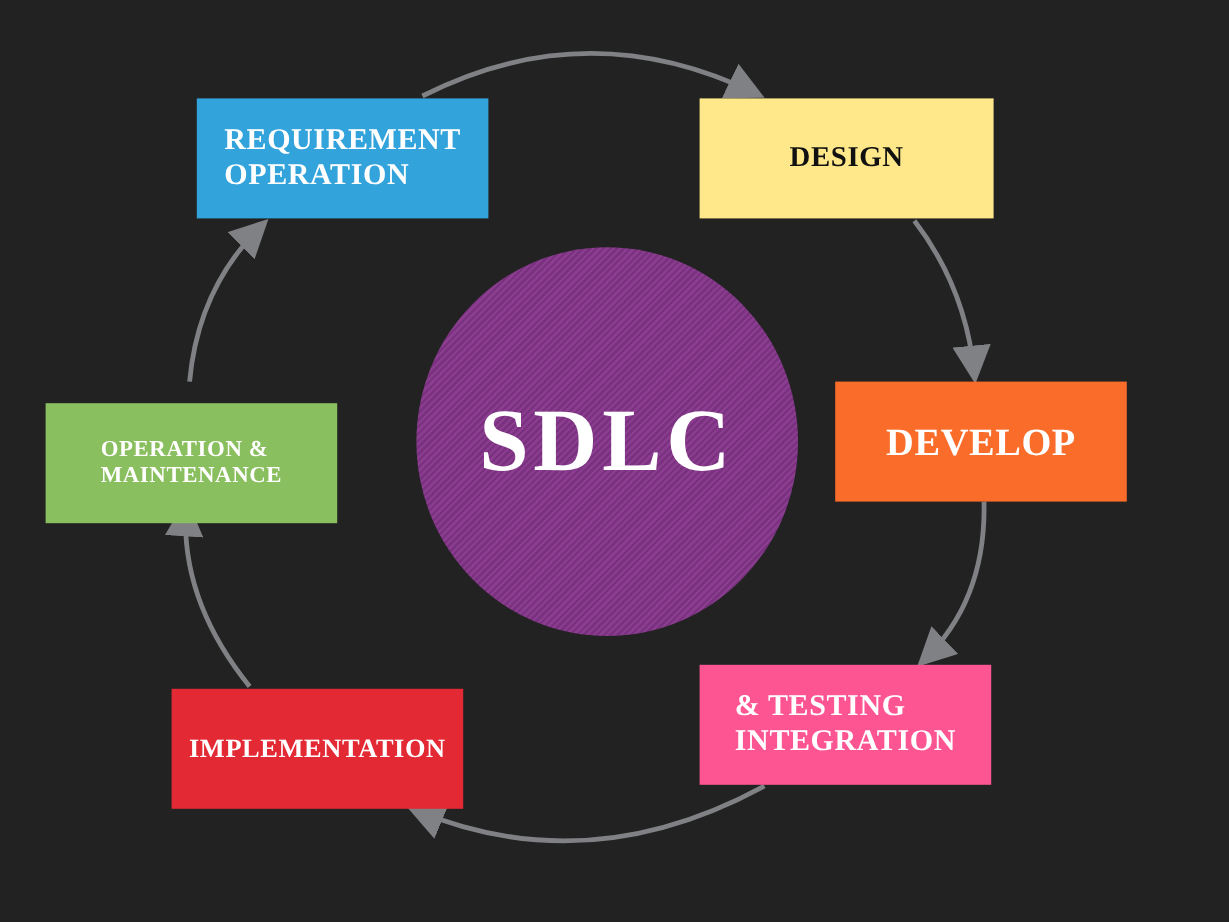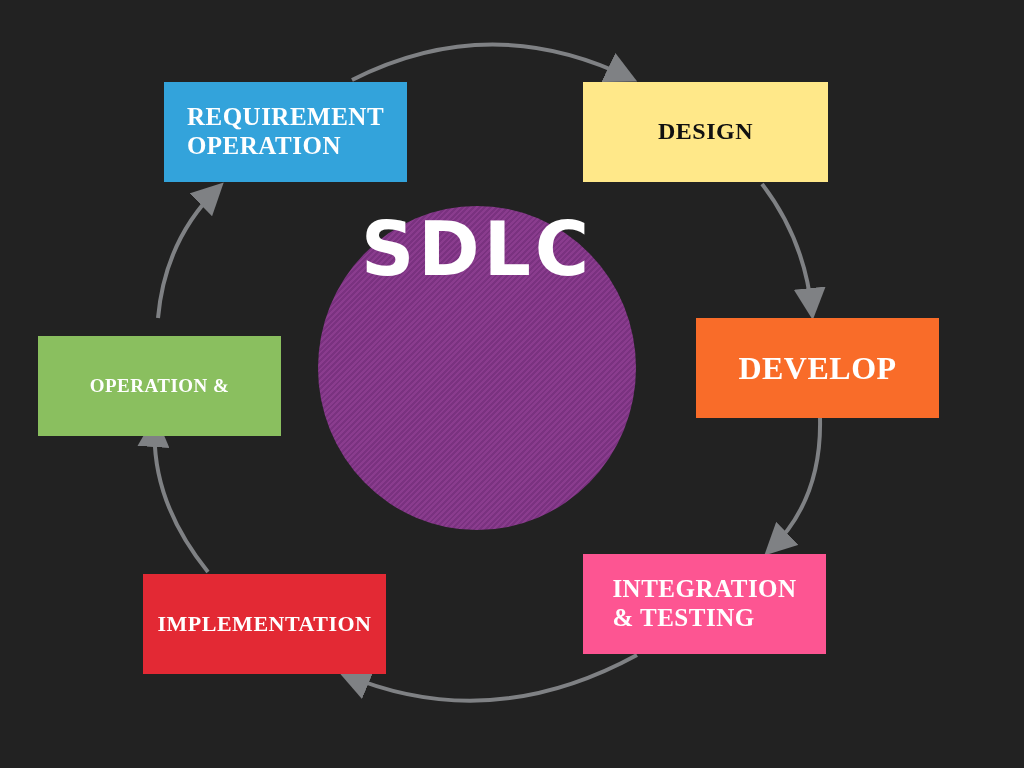"MAINTENANCE" div { html: none -> <div>MAINTENANCE</div> }
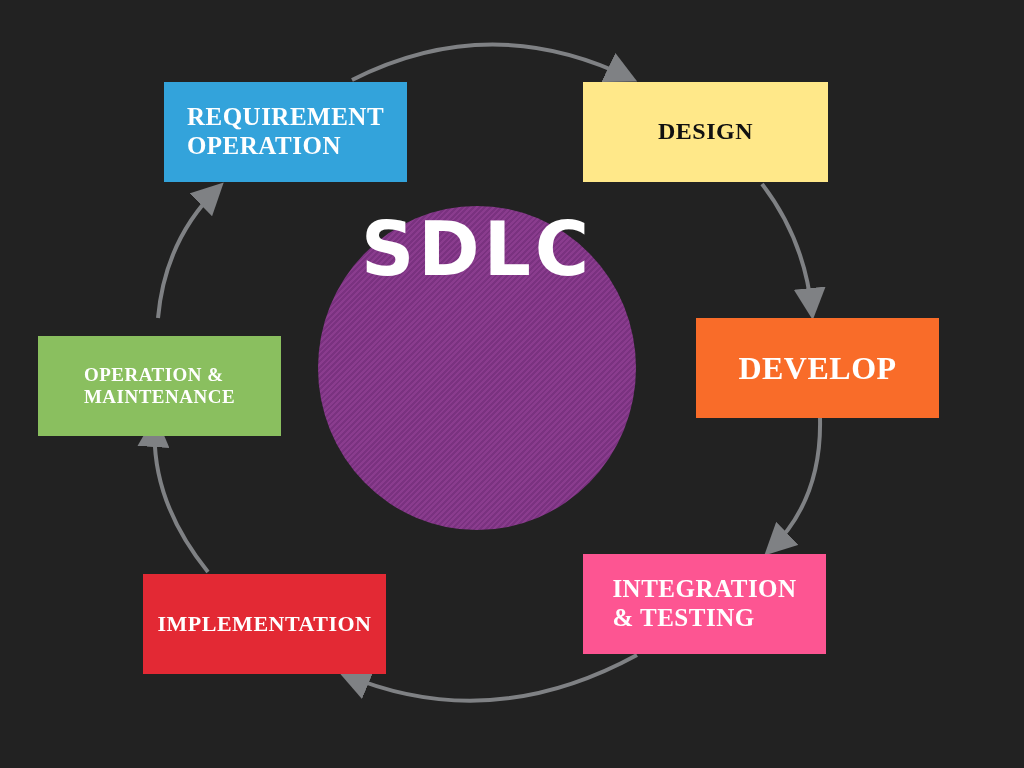"SDLC" .center { align-items: none -> center; font-family: none -> Liberation Serif, serif; left: 318px -> 347px }
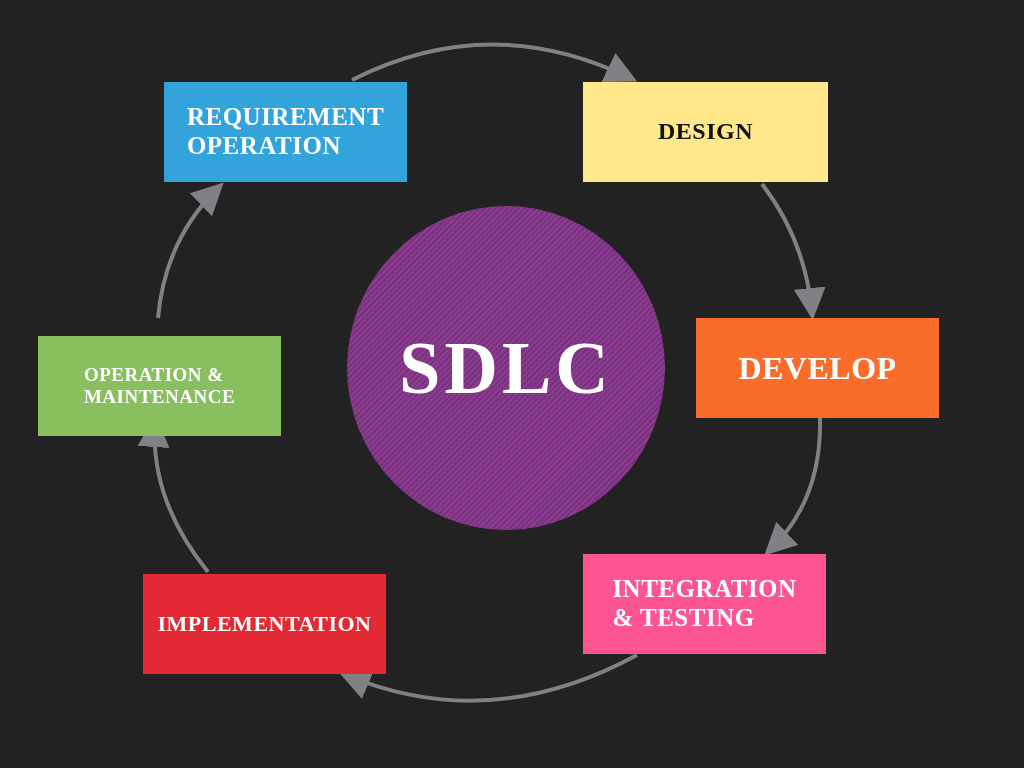"INTEGRATION" div { order: before "& TESTING" -> after "& TESTING" }
